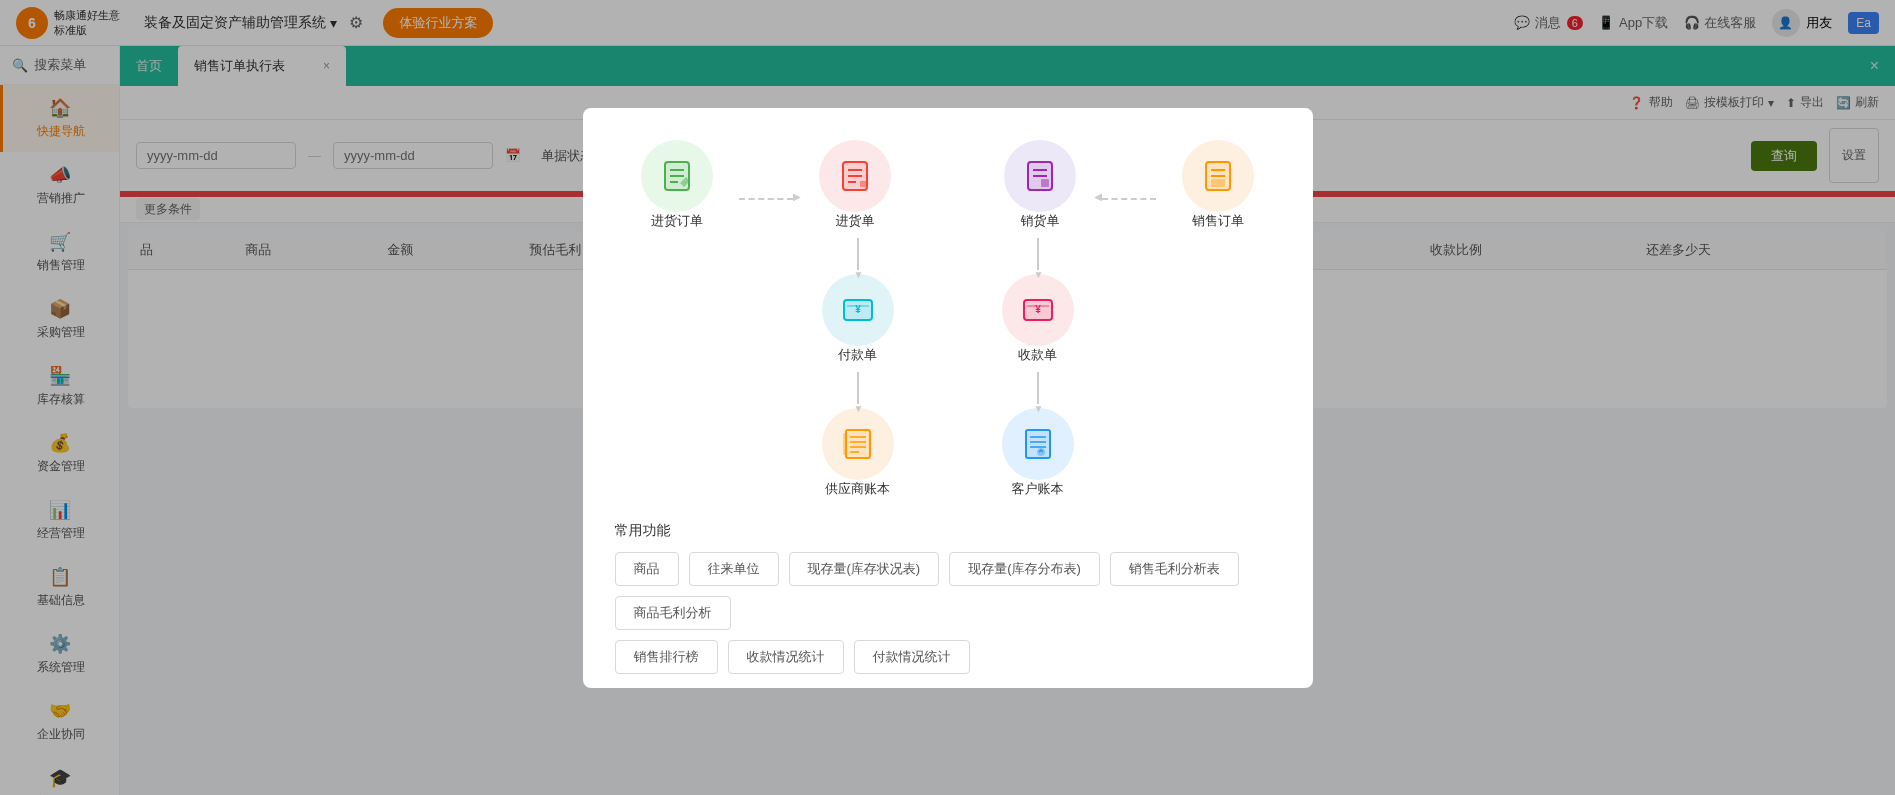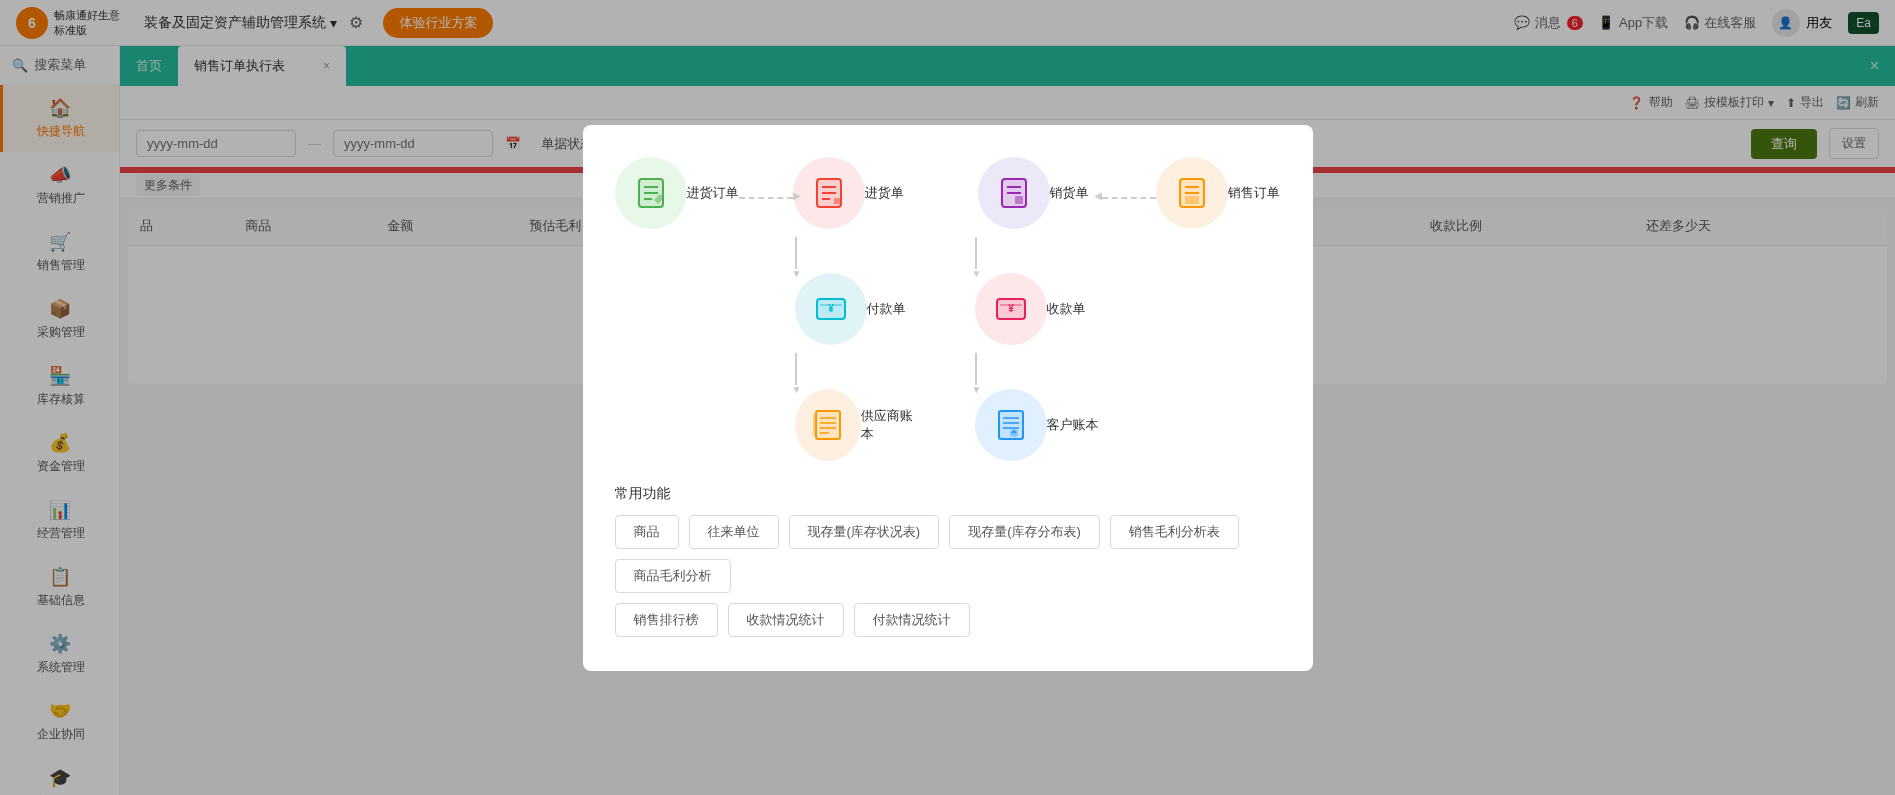"Ea" div { background: #14532d -> #3b82f6 }
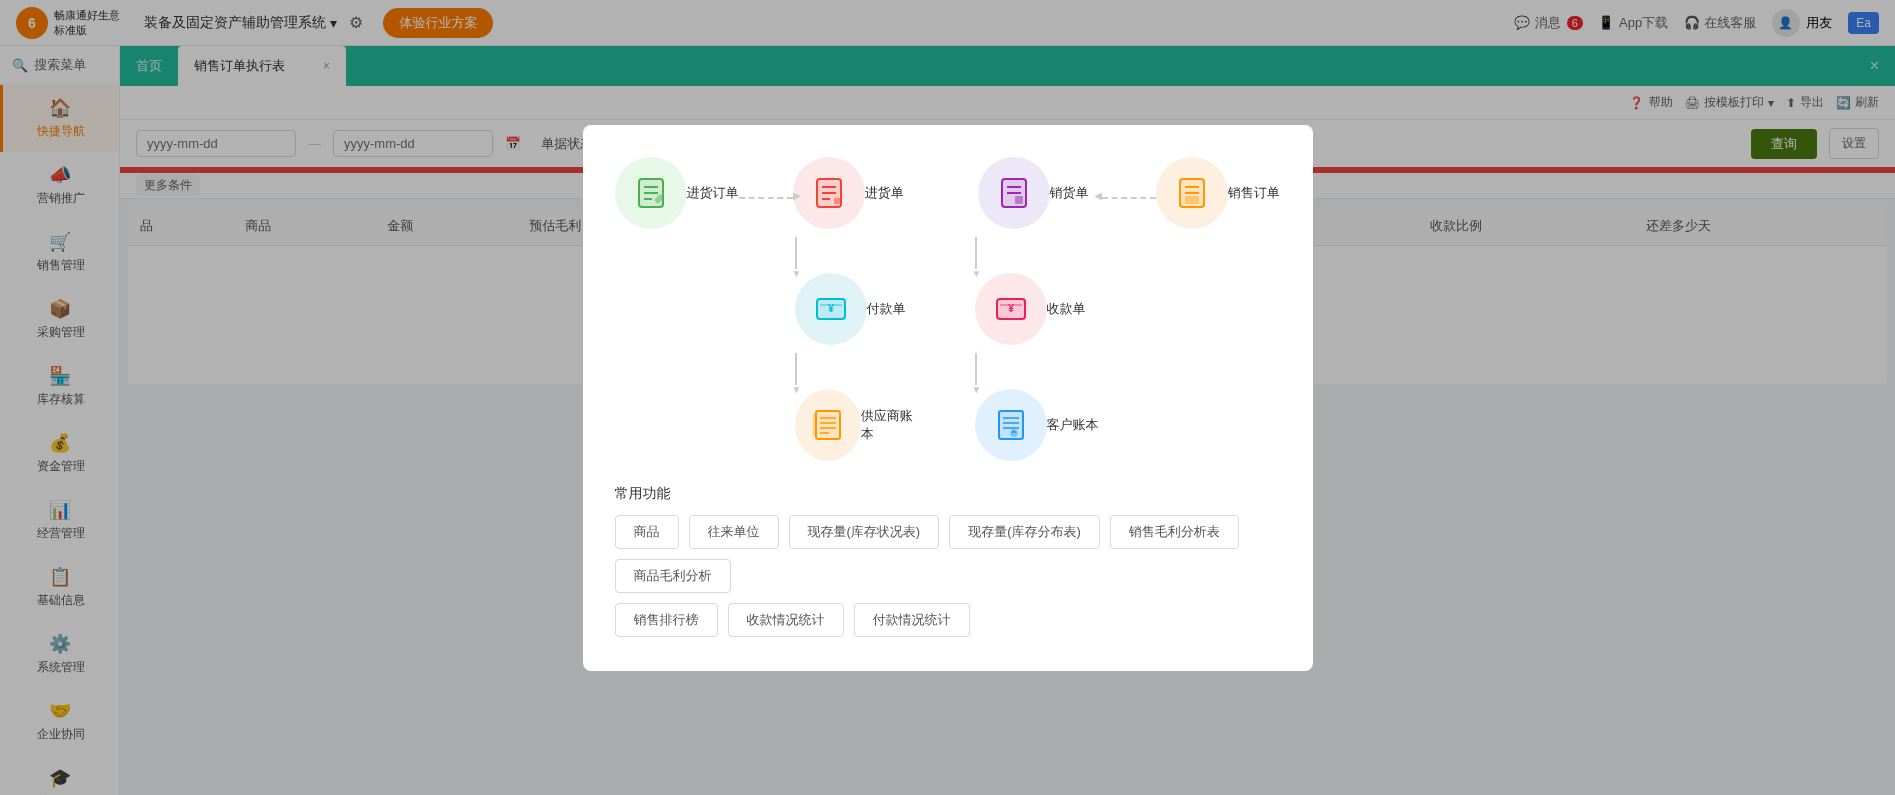"设置" .settings-small-btn { padding: 6px 12px -> 18px 12px }
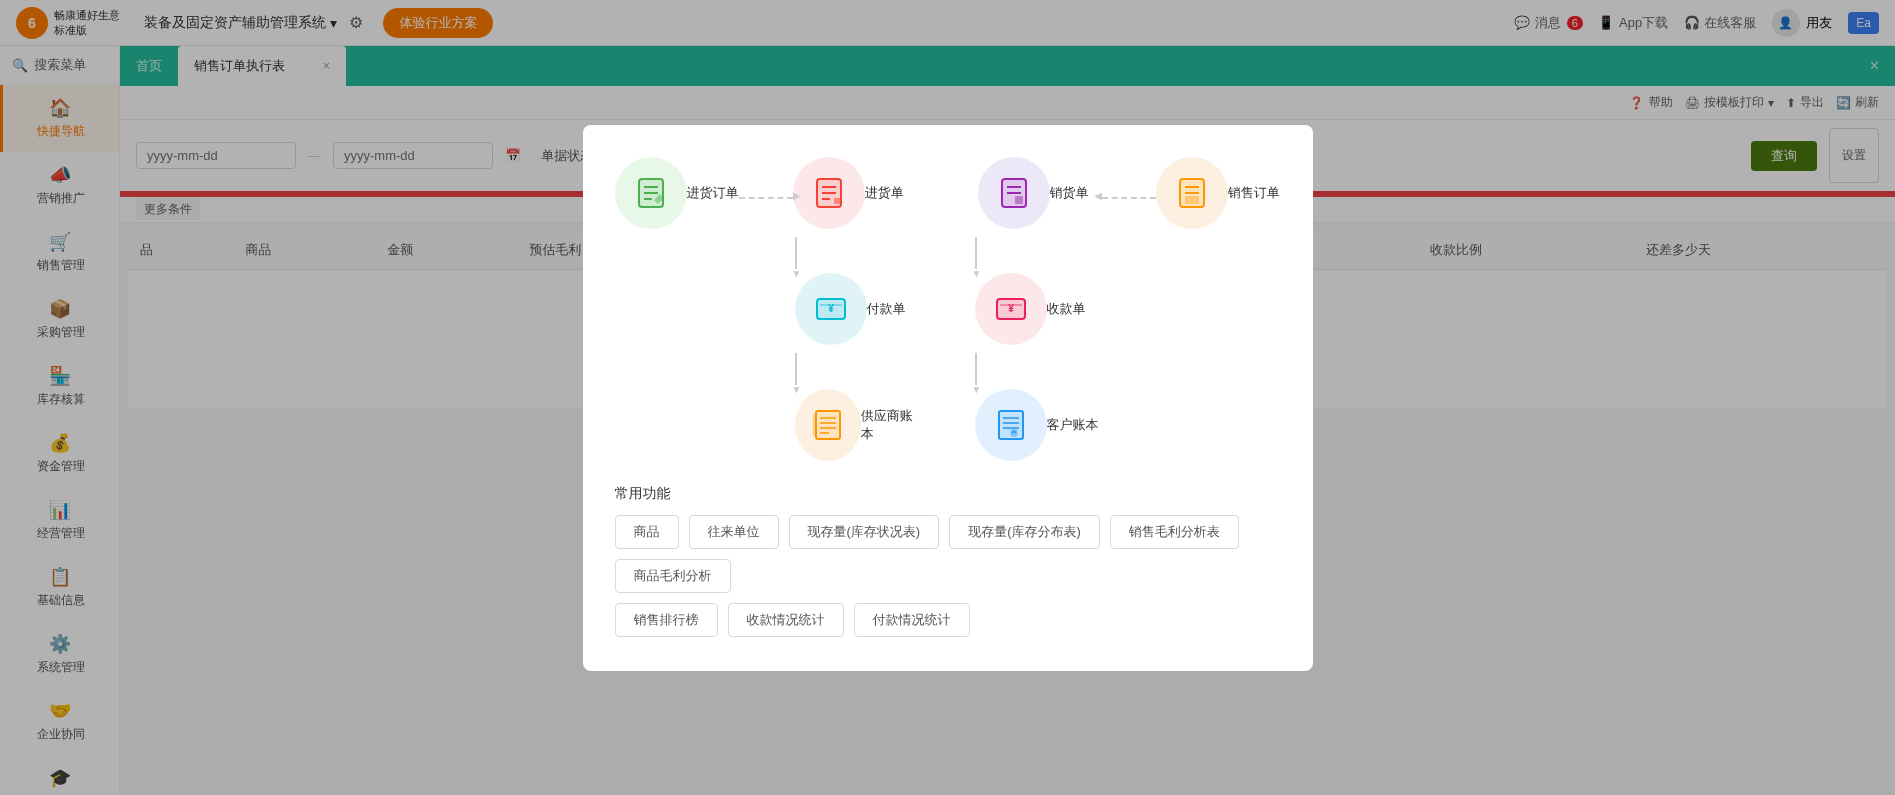"进货订单" .flow-col { flex-direction: none -> column }
